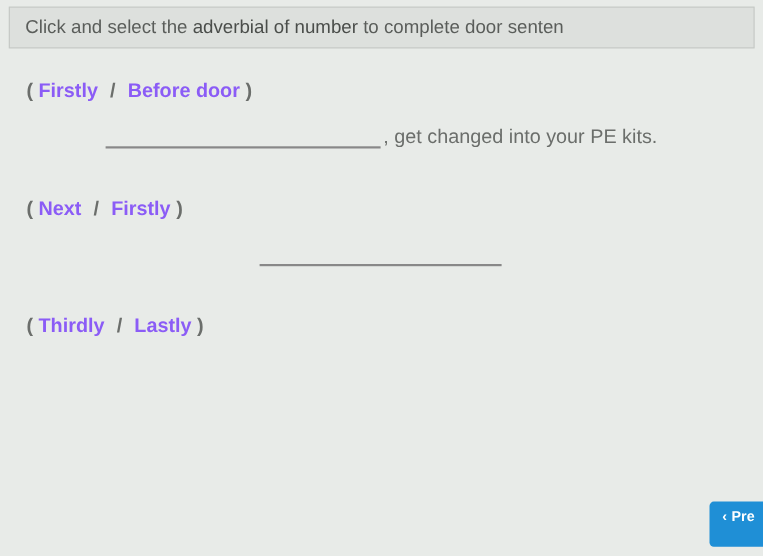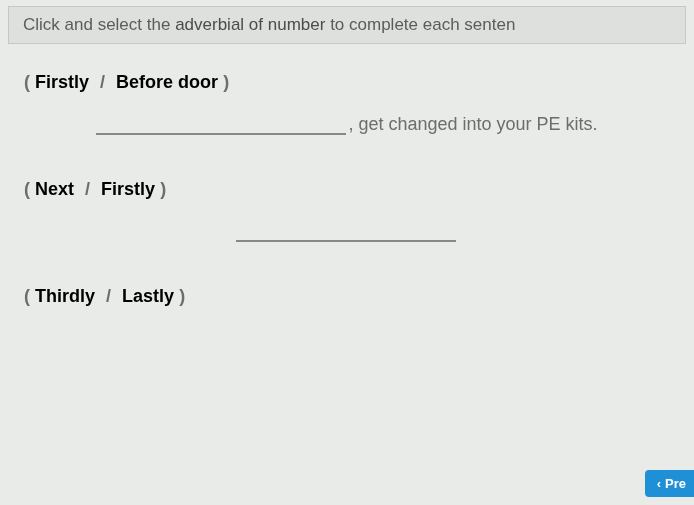"to complete each senten" span { text: each -> door }
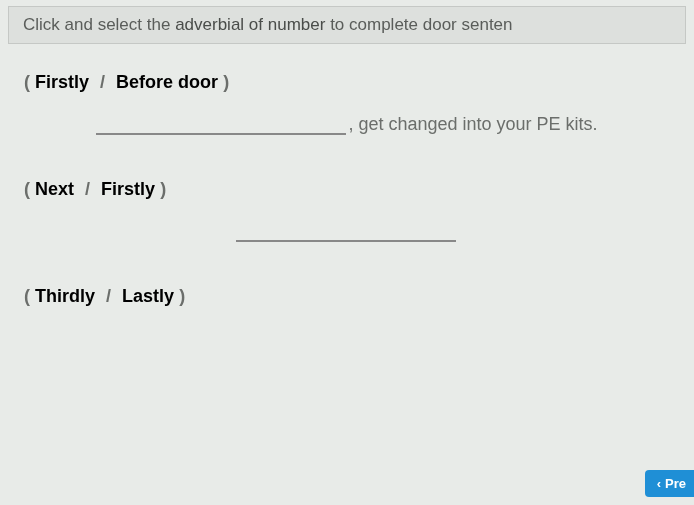"Firstly" .options .opt { color: #000000 -> #8b5cf6 }
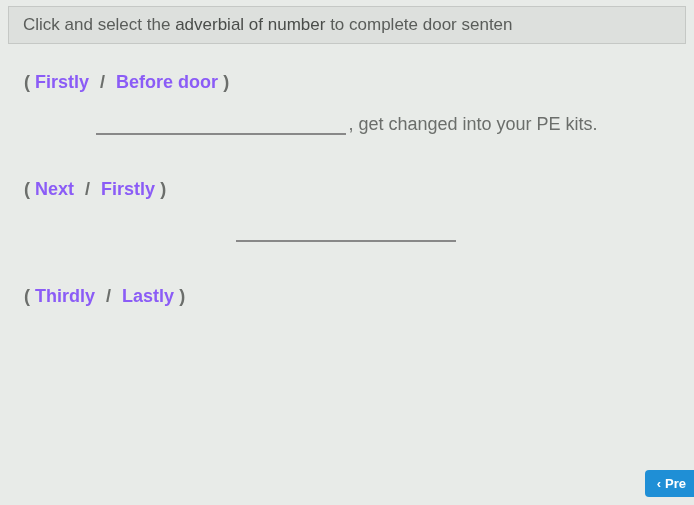"‹ Pre" .prev-btn { padding: 6px 8px 6px 12px -> 6px 8px 20px 12px }
